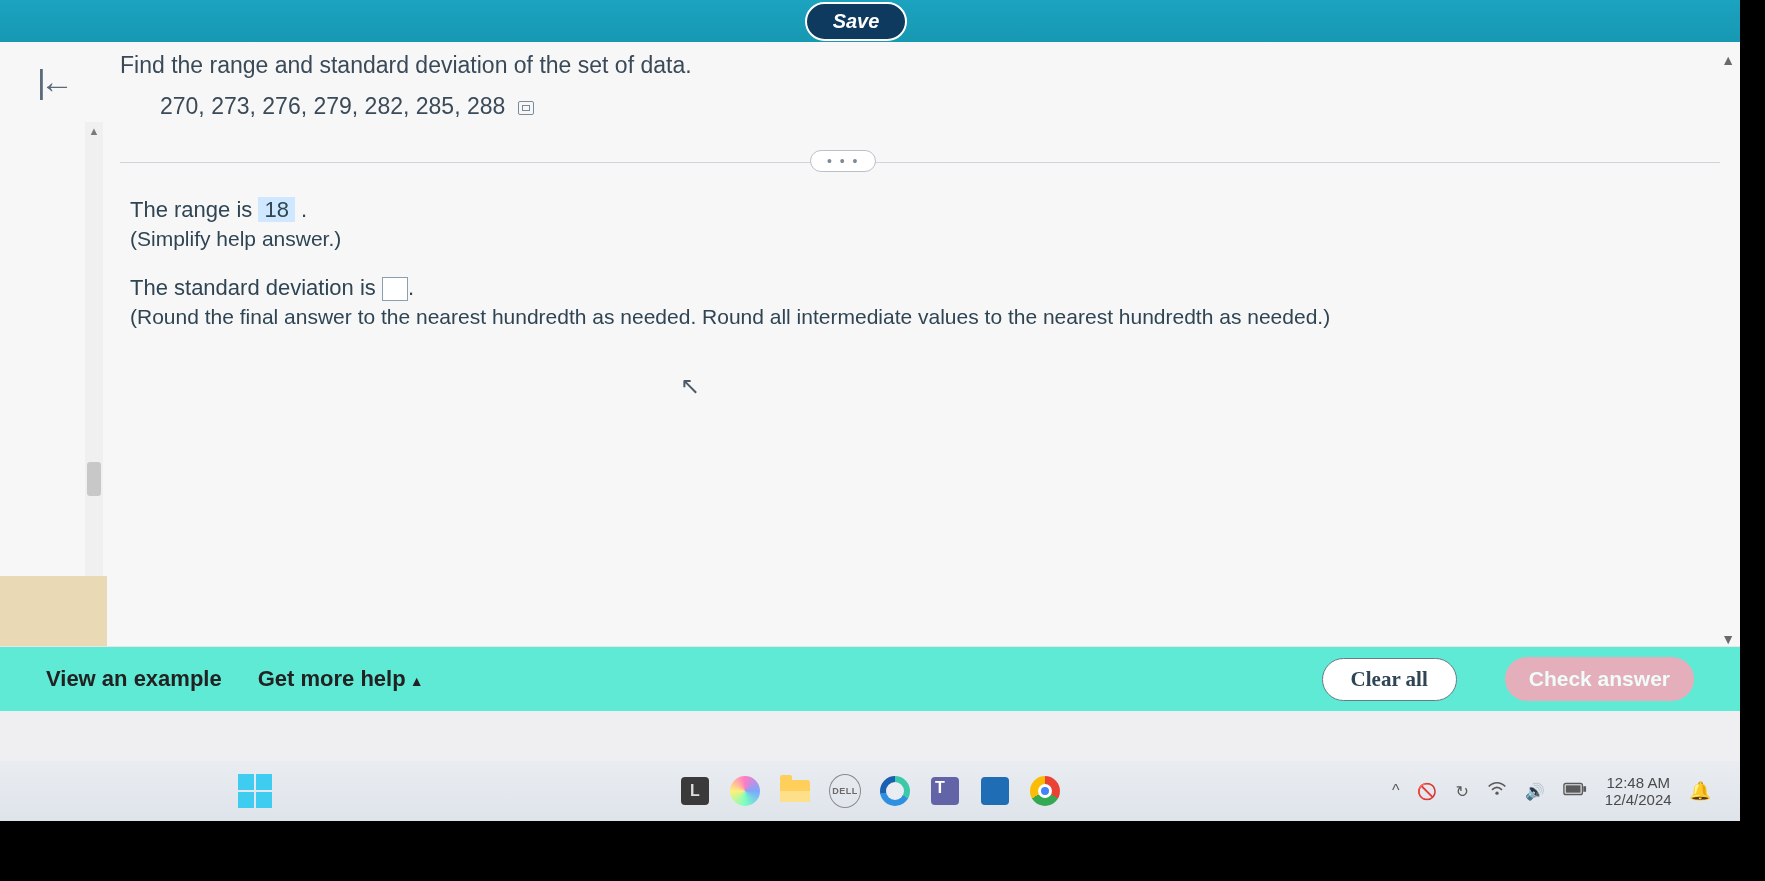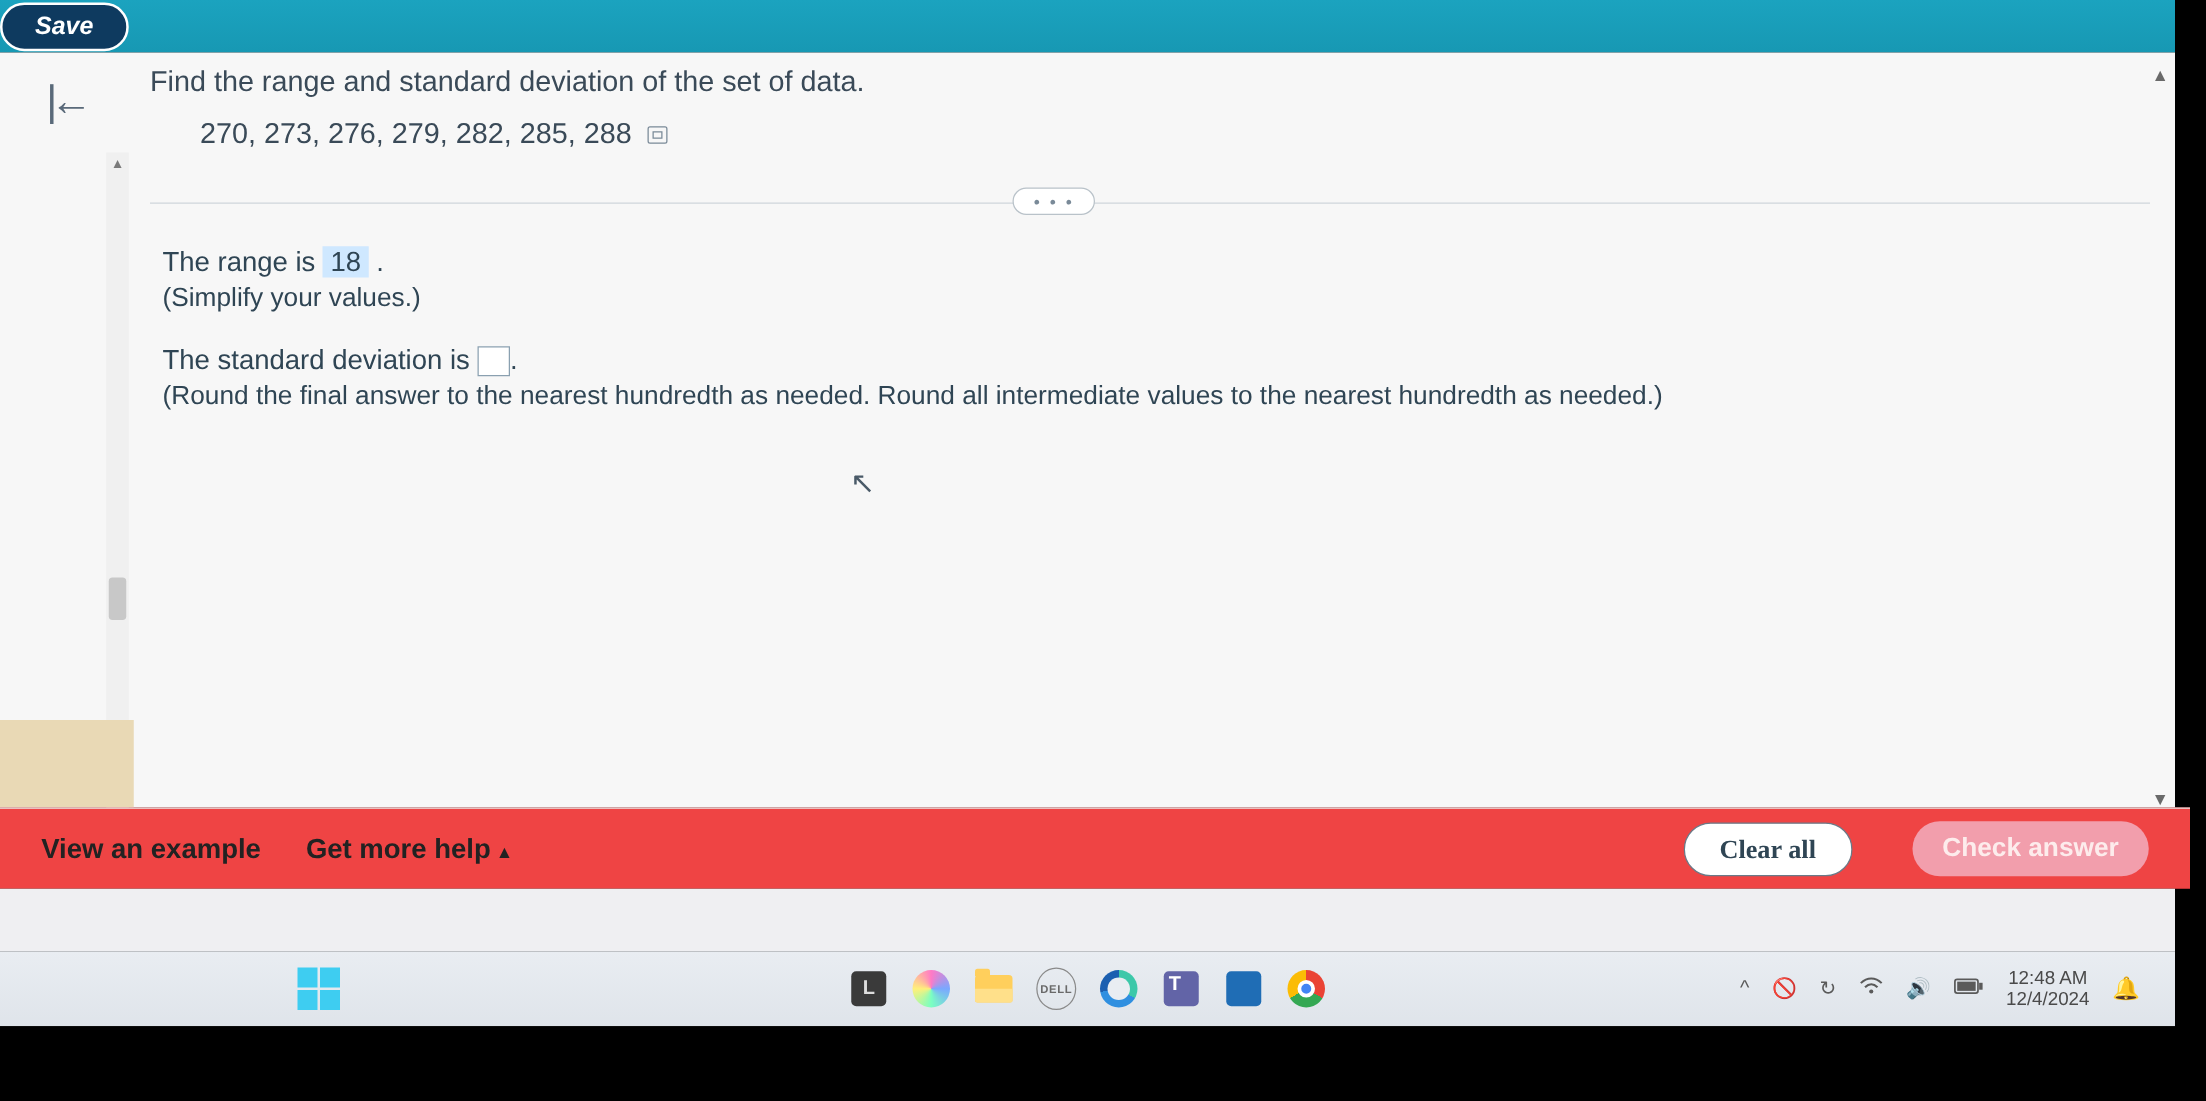"Save" .topbar { justify-content: flex-start -> center }
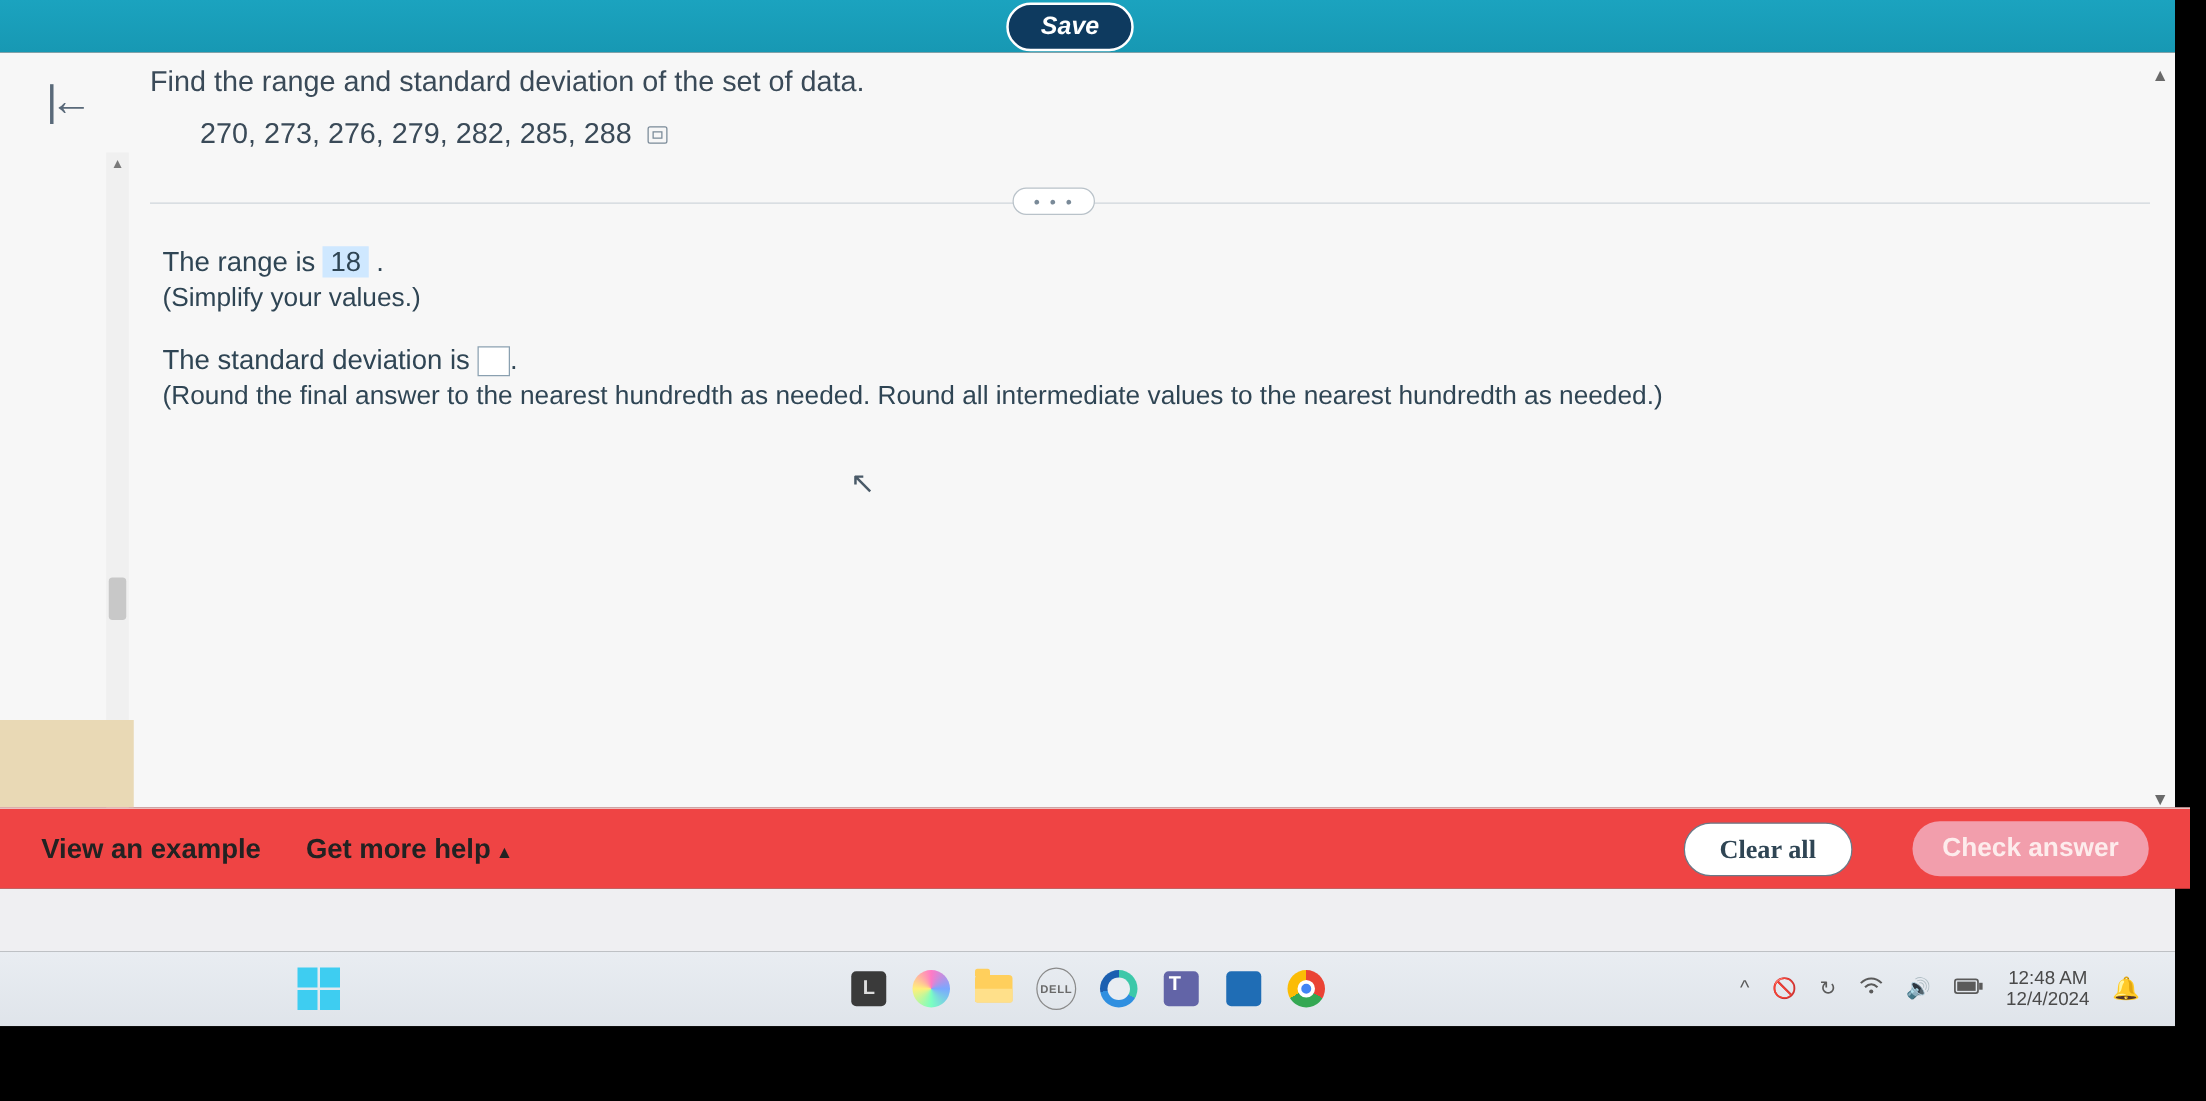"(Simplify your values.)" div.answer-hint { text: your values -> help answer }
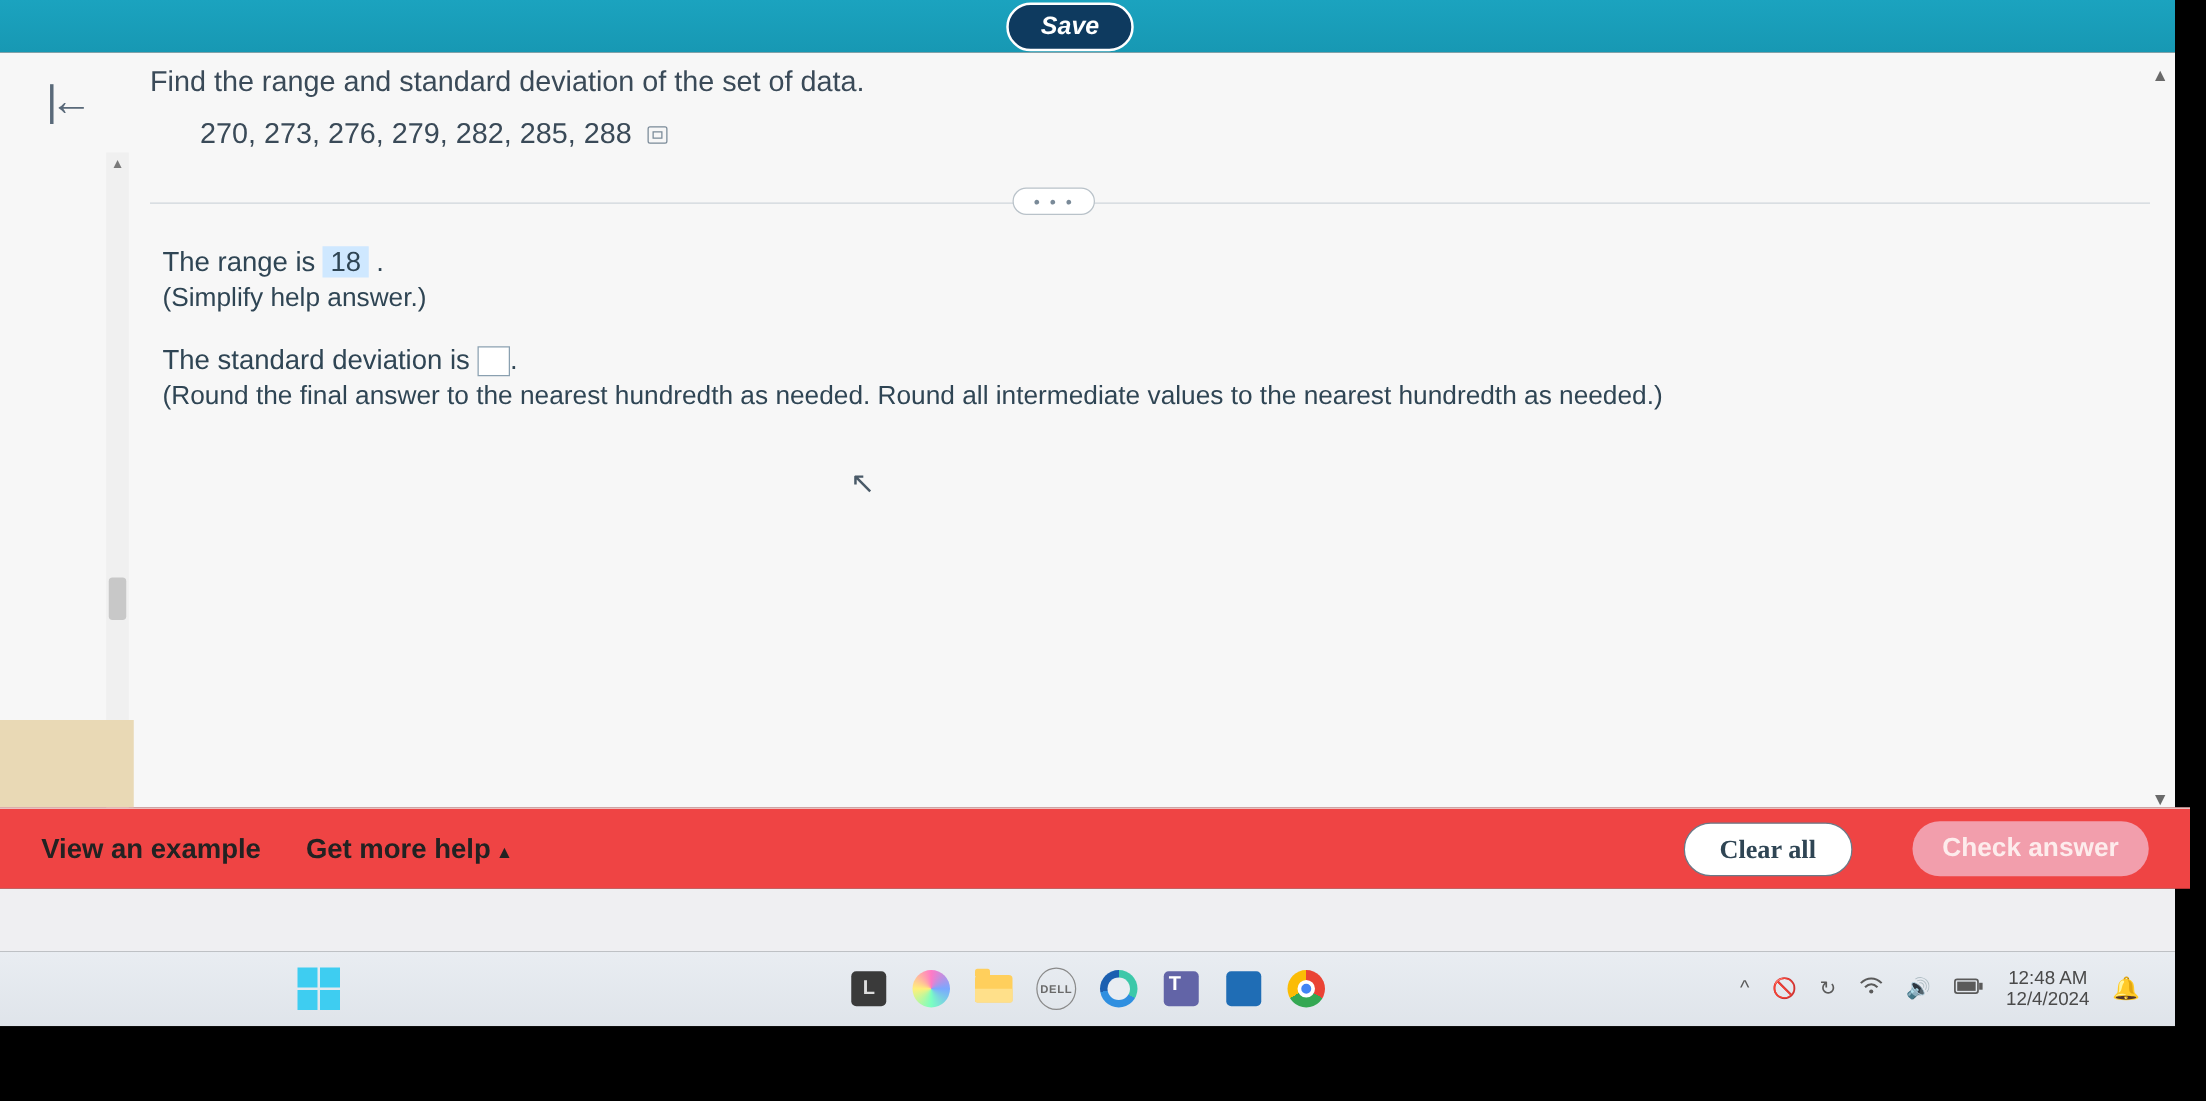"View an example" .footer { background: #ef4444 -> #5eead4; padding: 0 33px -> 0 46px; right: 13px -> 25px }
